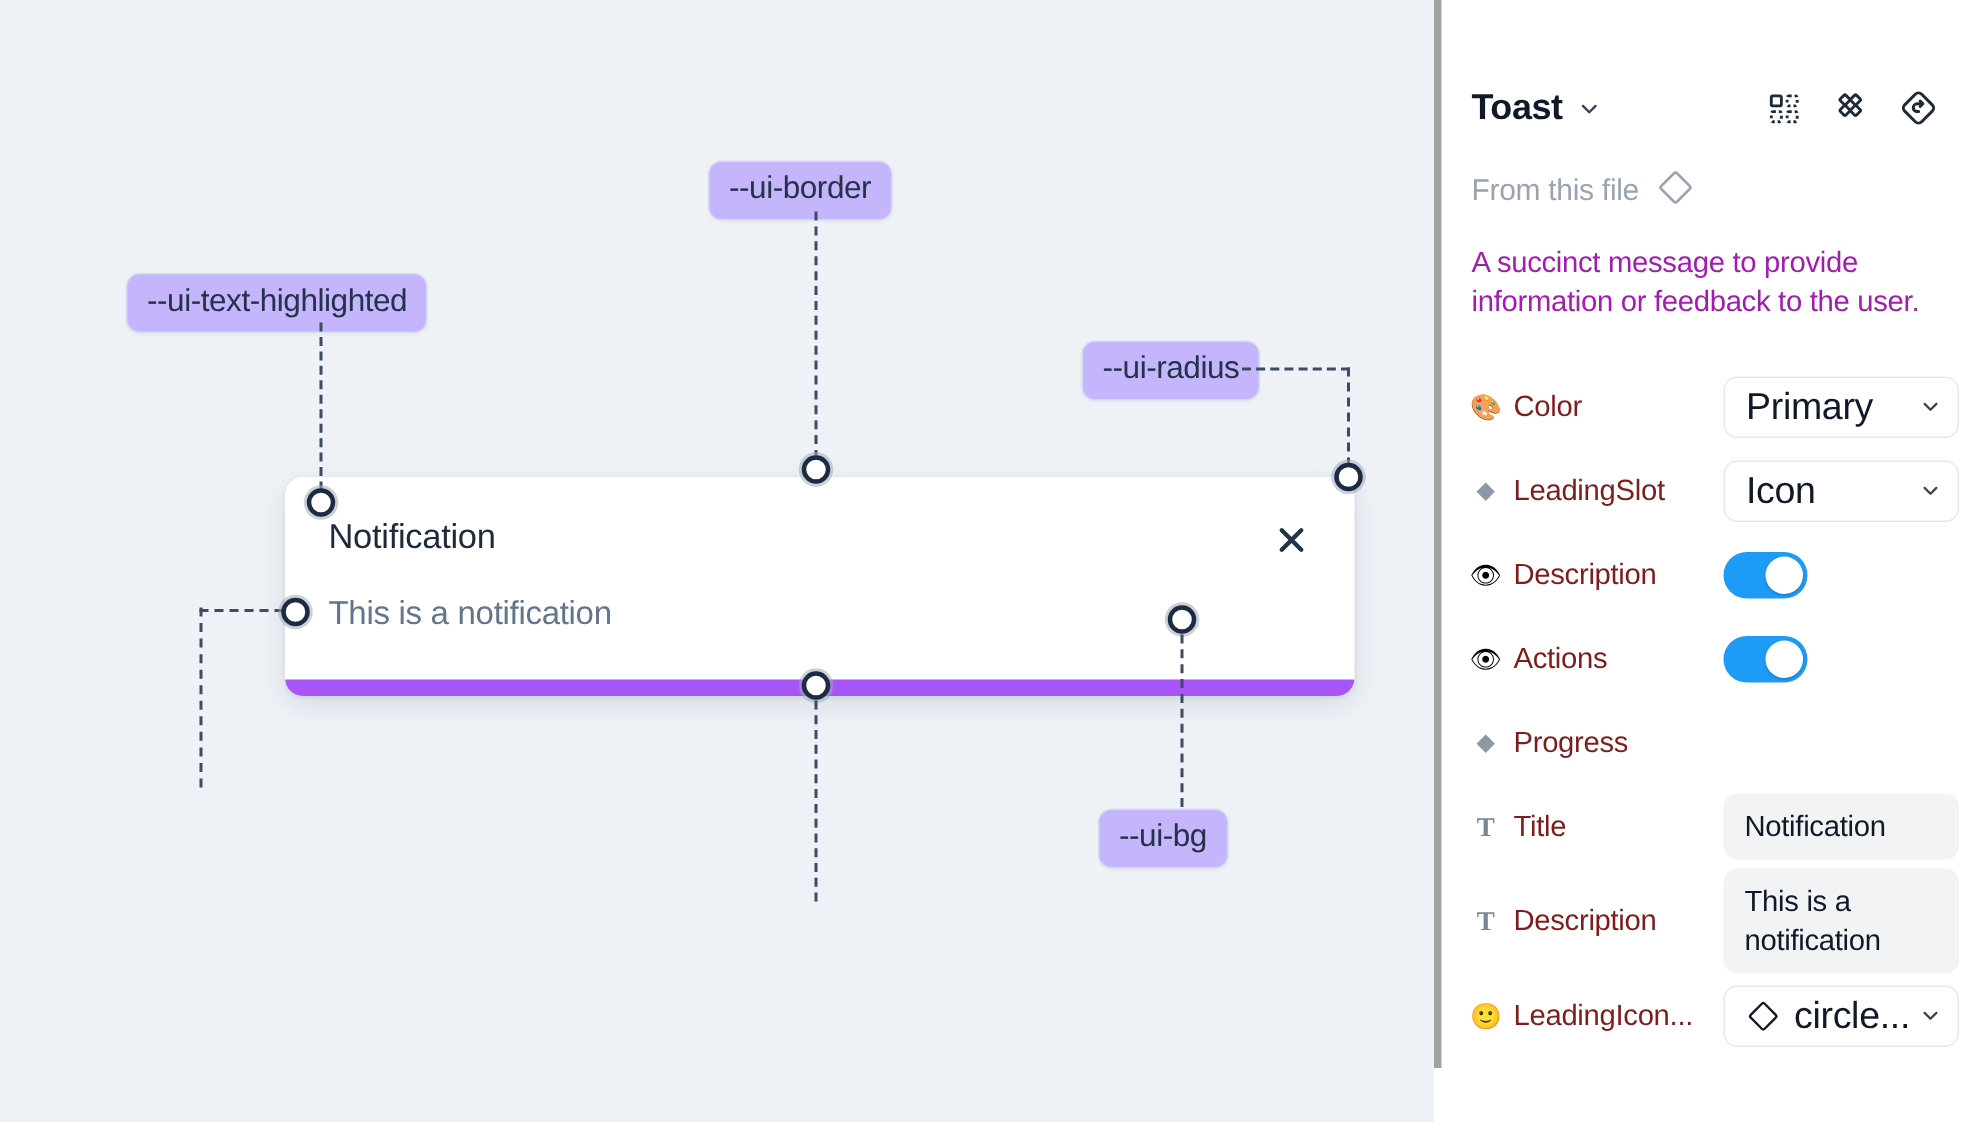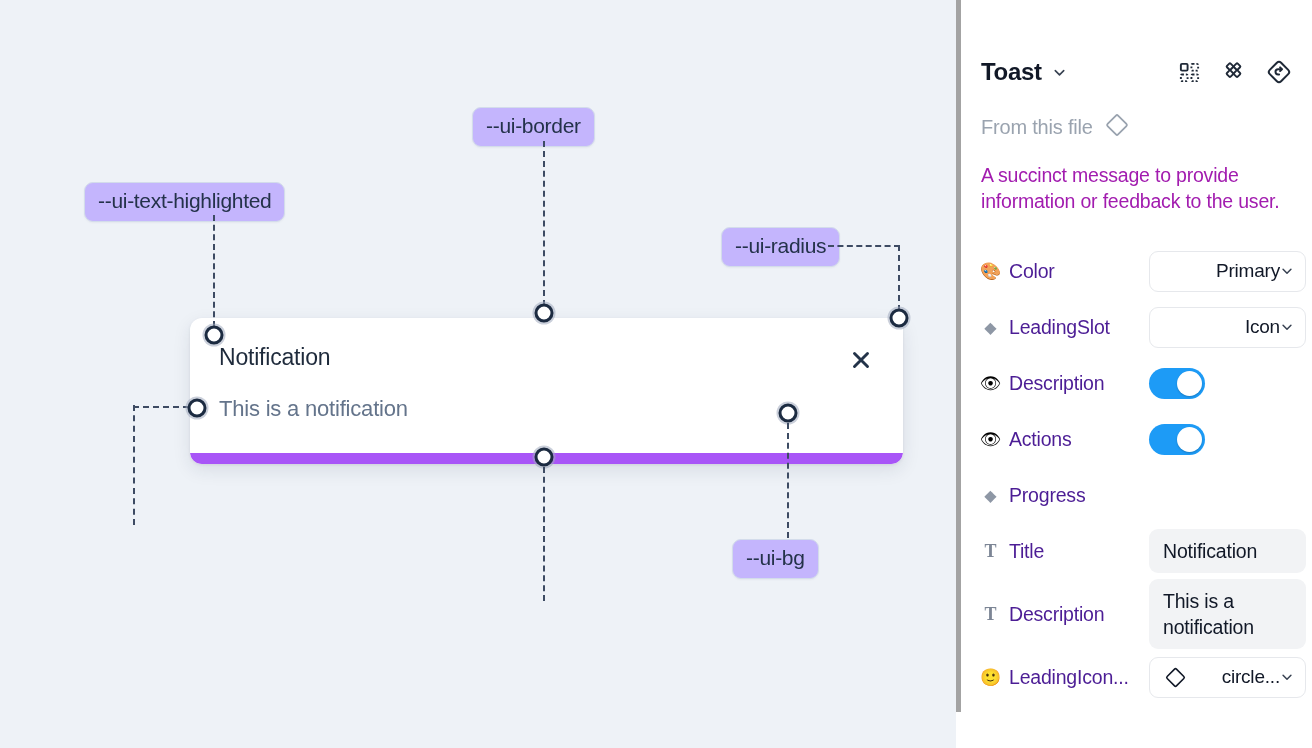"Color" .prop-label { color: #4c1d95 -> #7f1d1d }
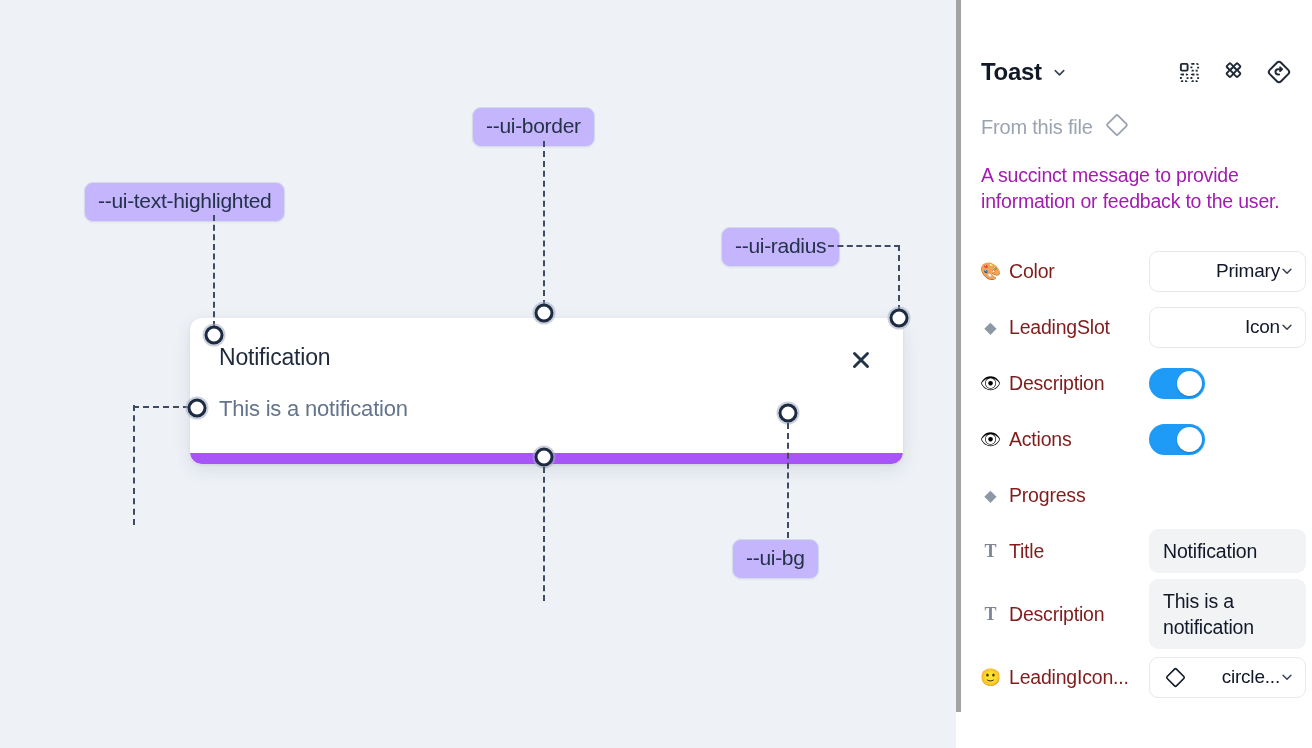"Primary" .select-ctl .sel-val { font-size: 19px -> 25px; text-align: right -> none }
